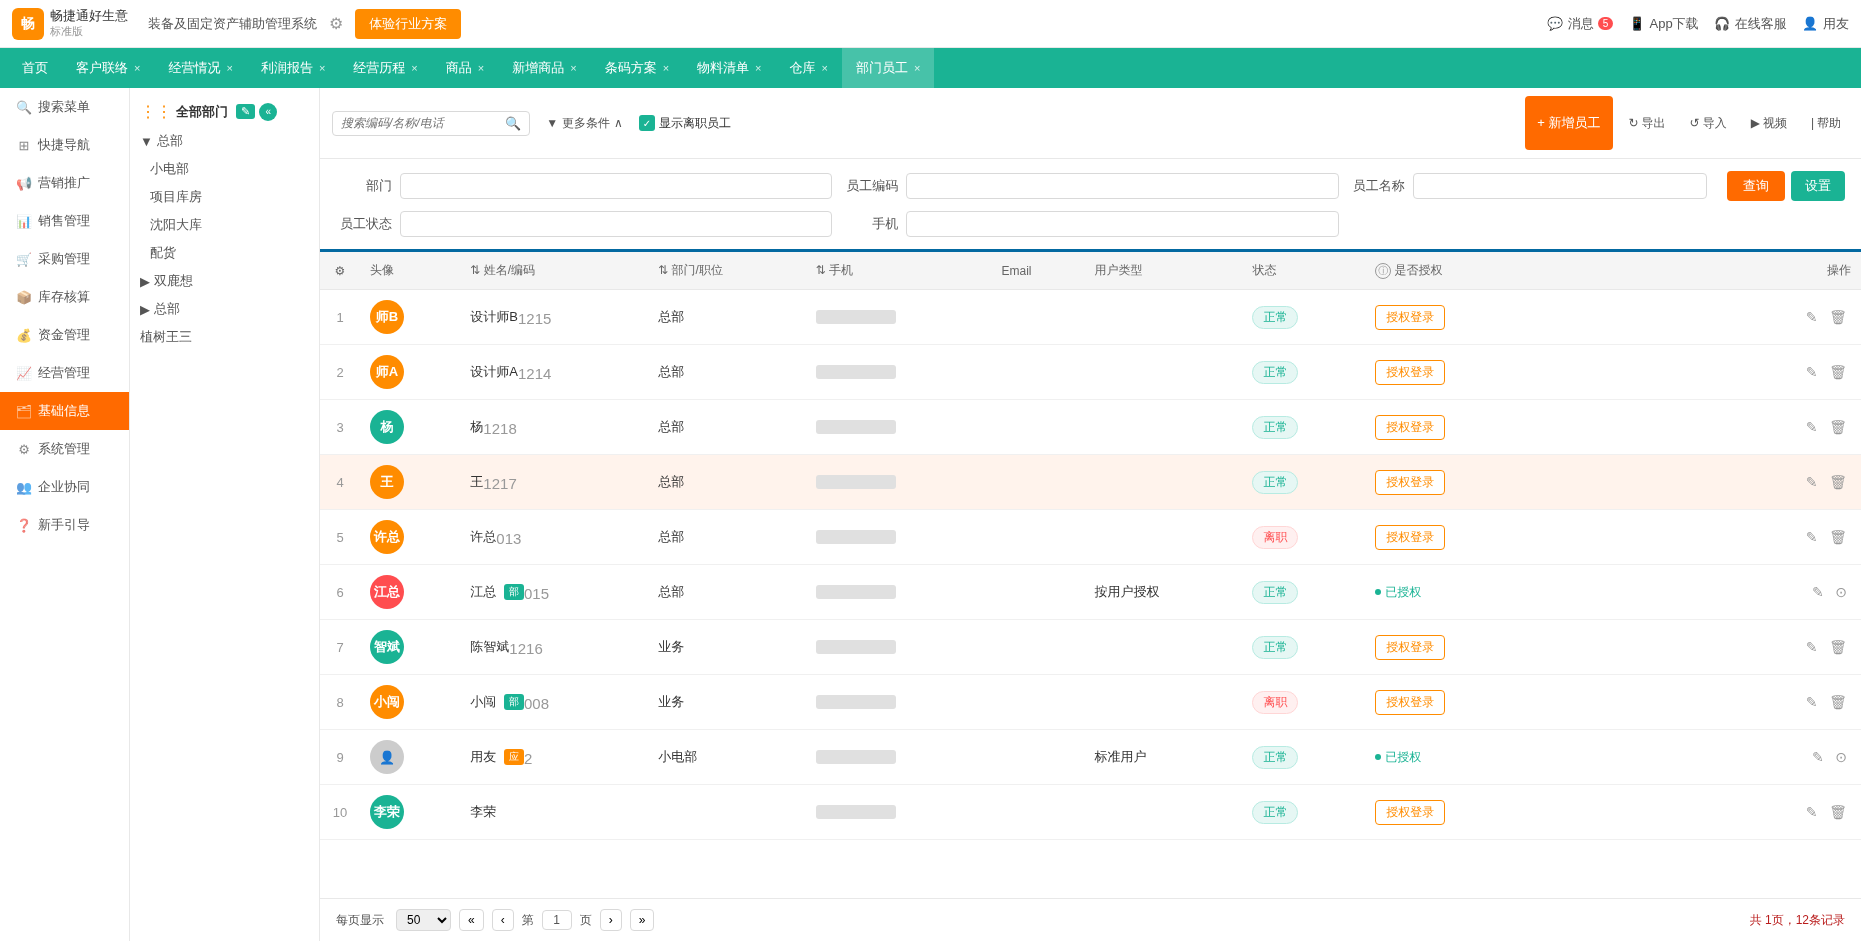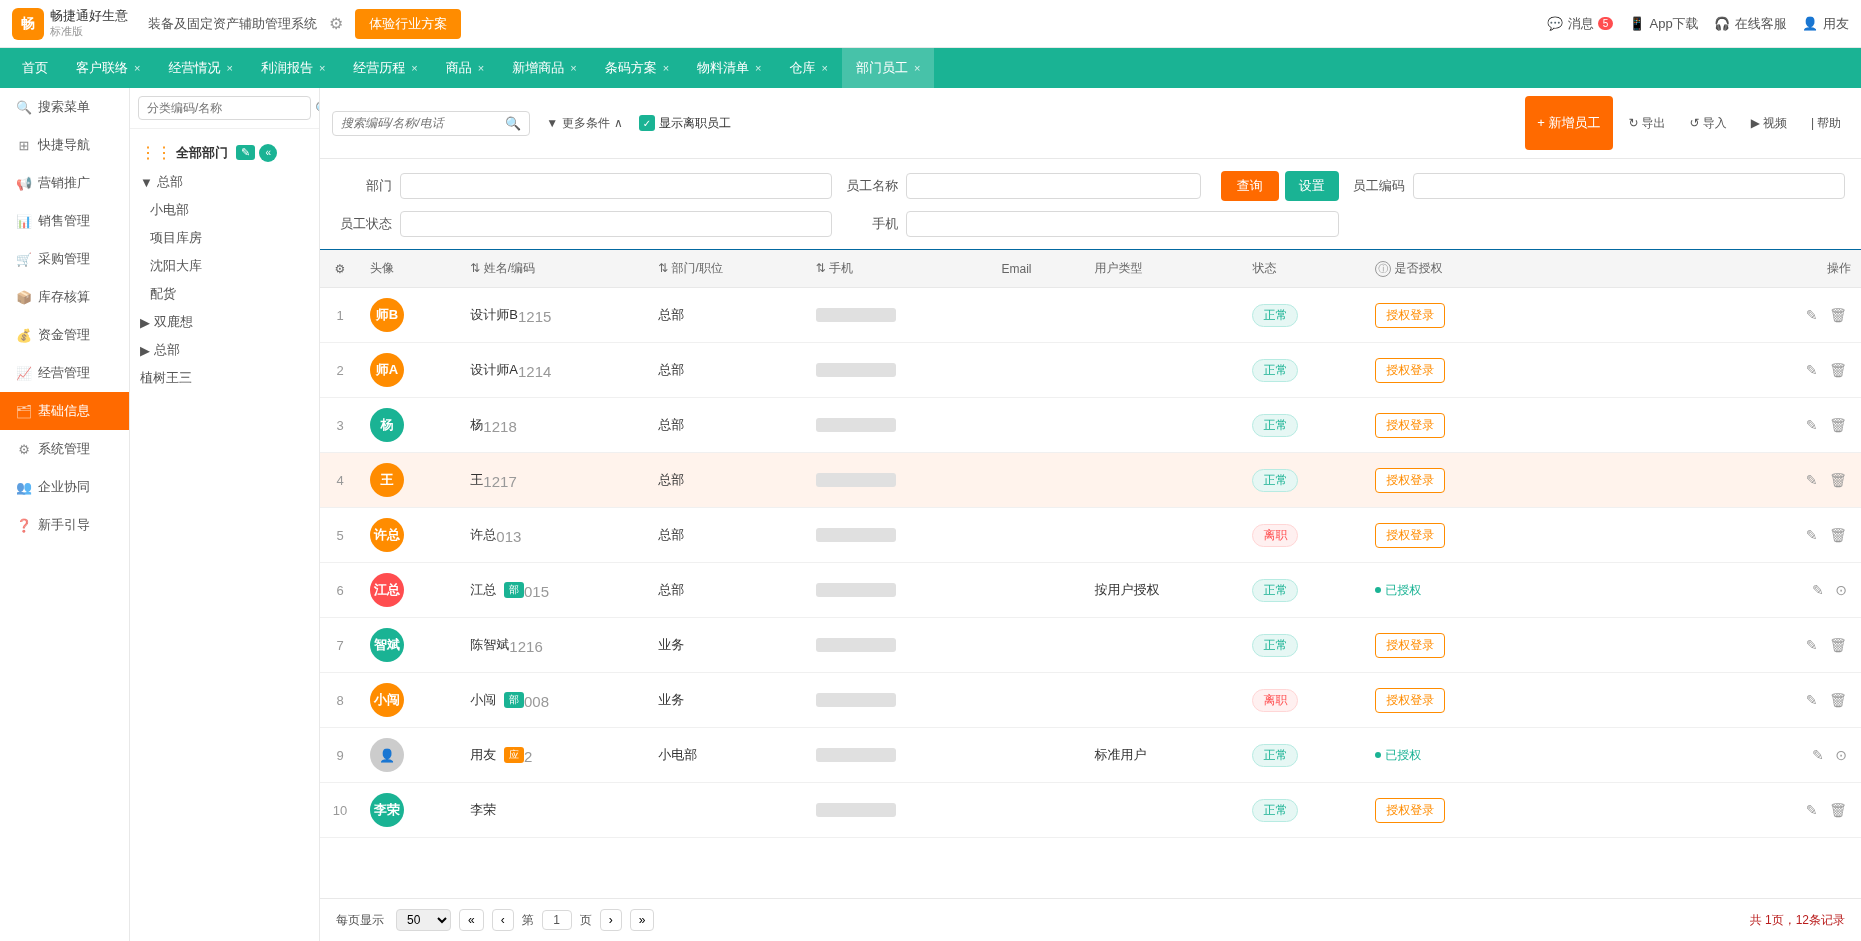"分类编码/名称" div.dept-search { html: <div> <input> <span>🔍</span> </div> -> none }
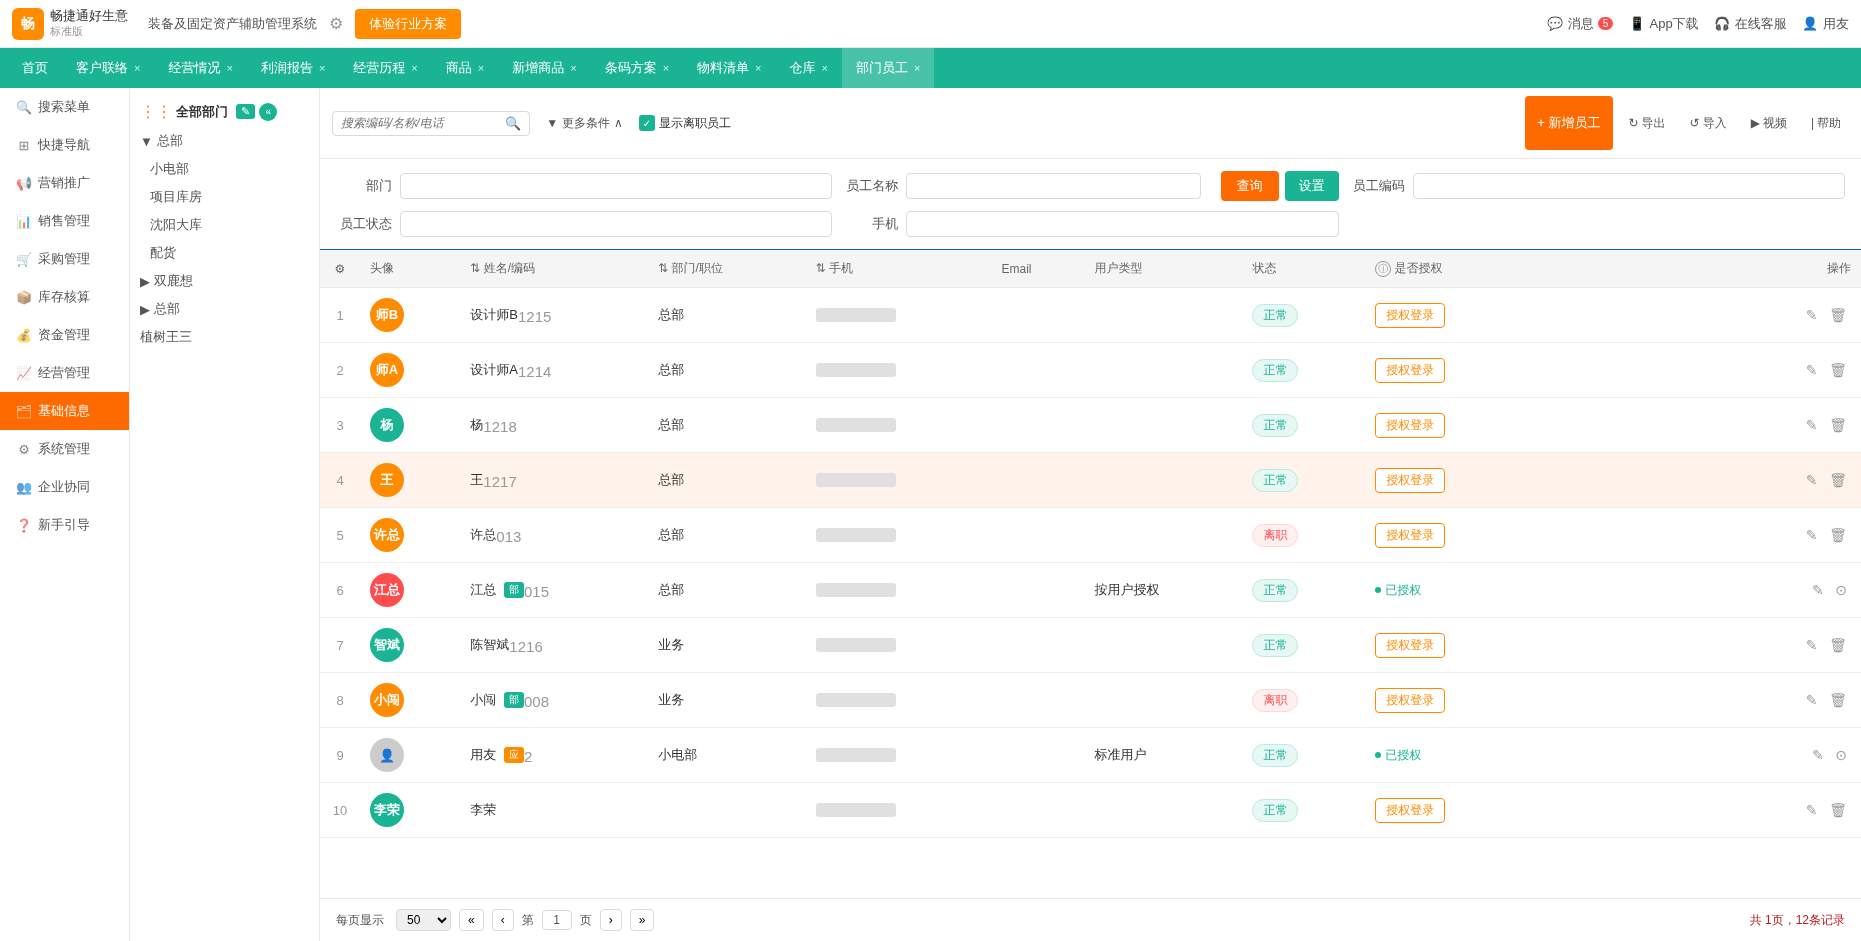"部门" div { border-bottom: 1px solid #0369a1 -> 3px solid #0369a1 }
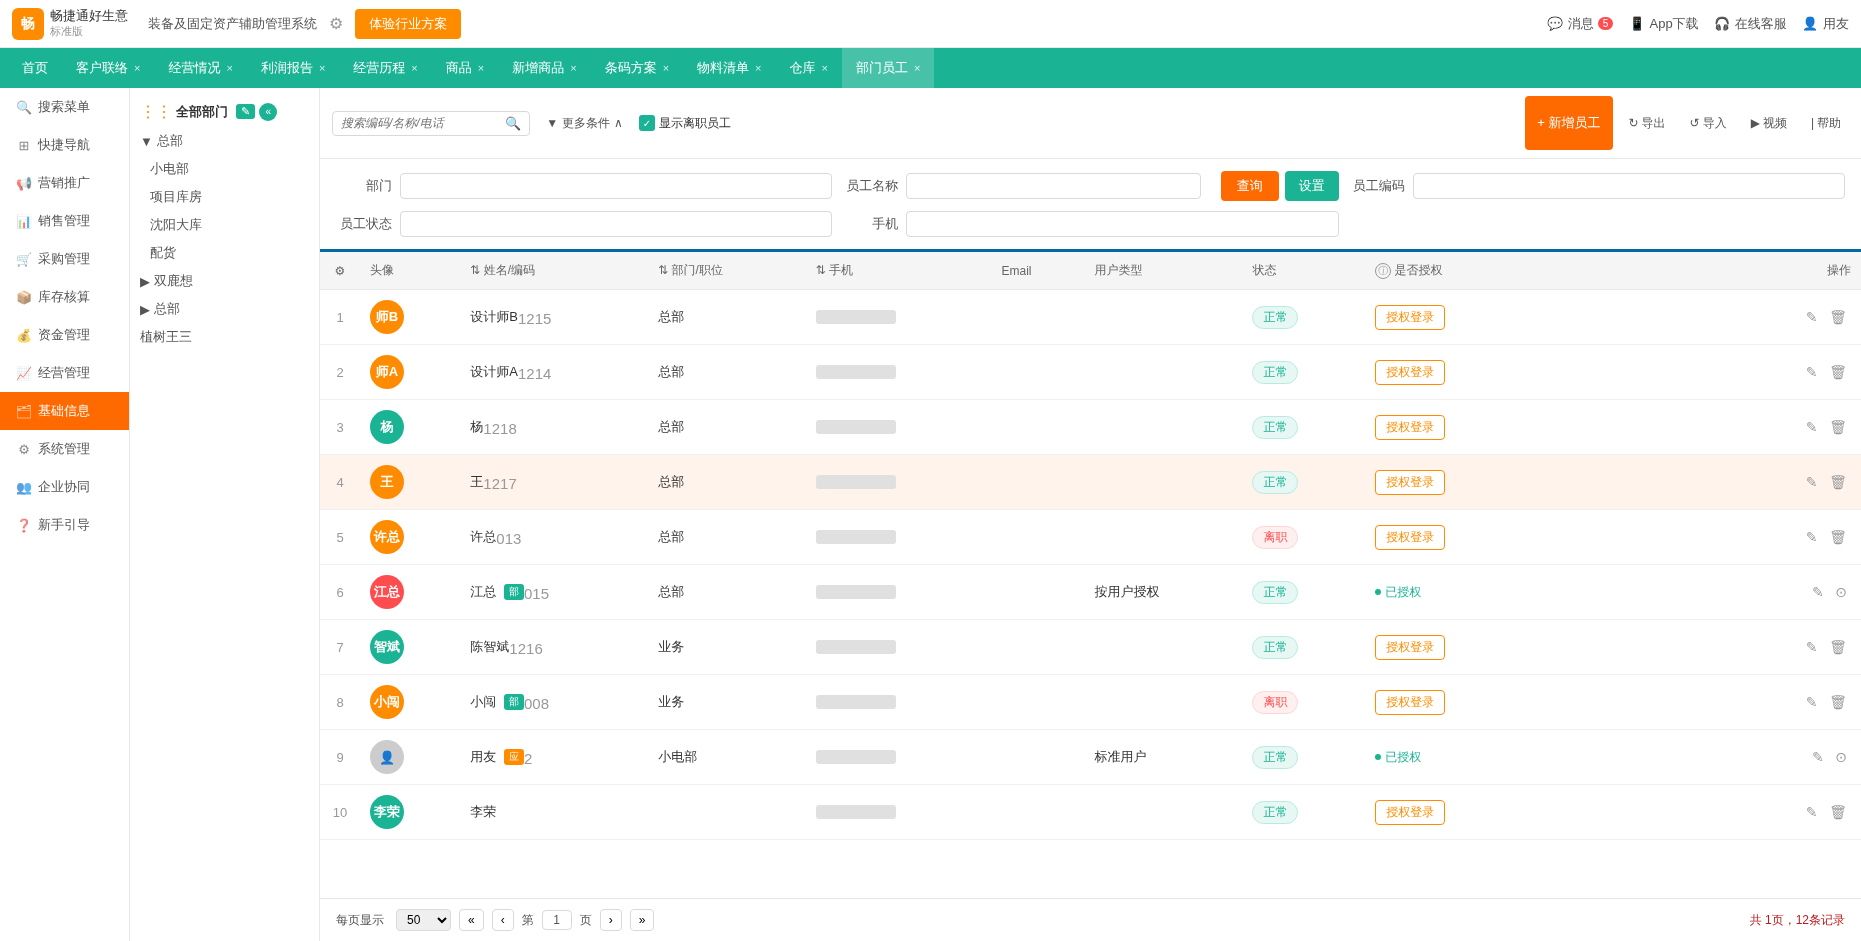"员工名称" div.form-row { order: before "员工编码" -> after "员工编码" }
